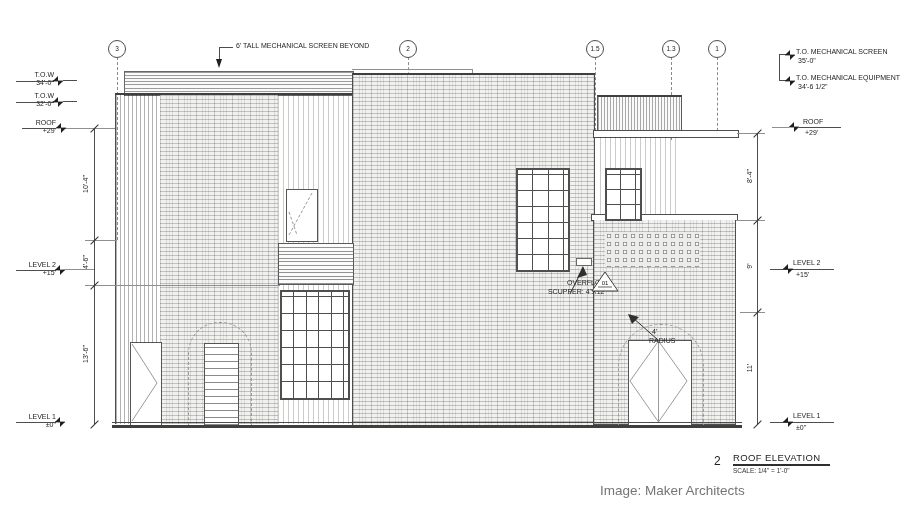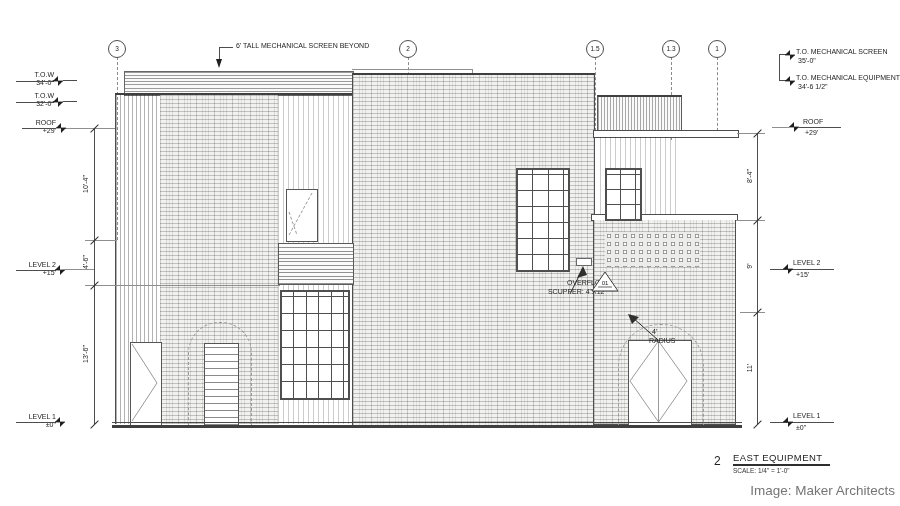"EAST EQUIPMENT" div.ttl { text: EAST EQUIPMENT -> ROOF ELEVATION }
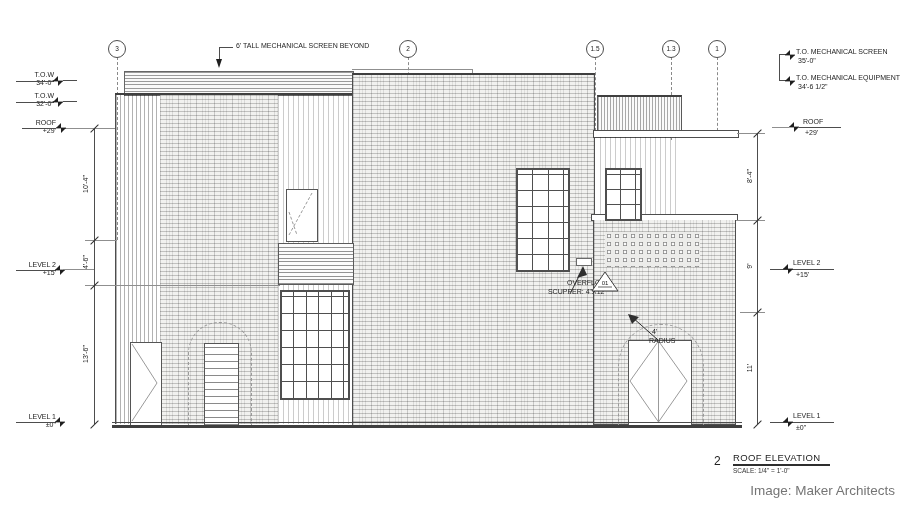"Image: Maker Architects" div.credit { text-align: right -> left }
